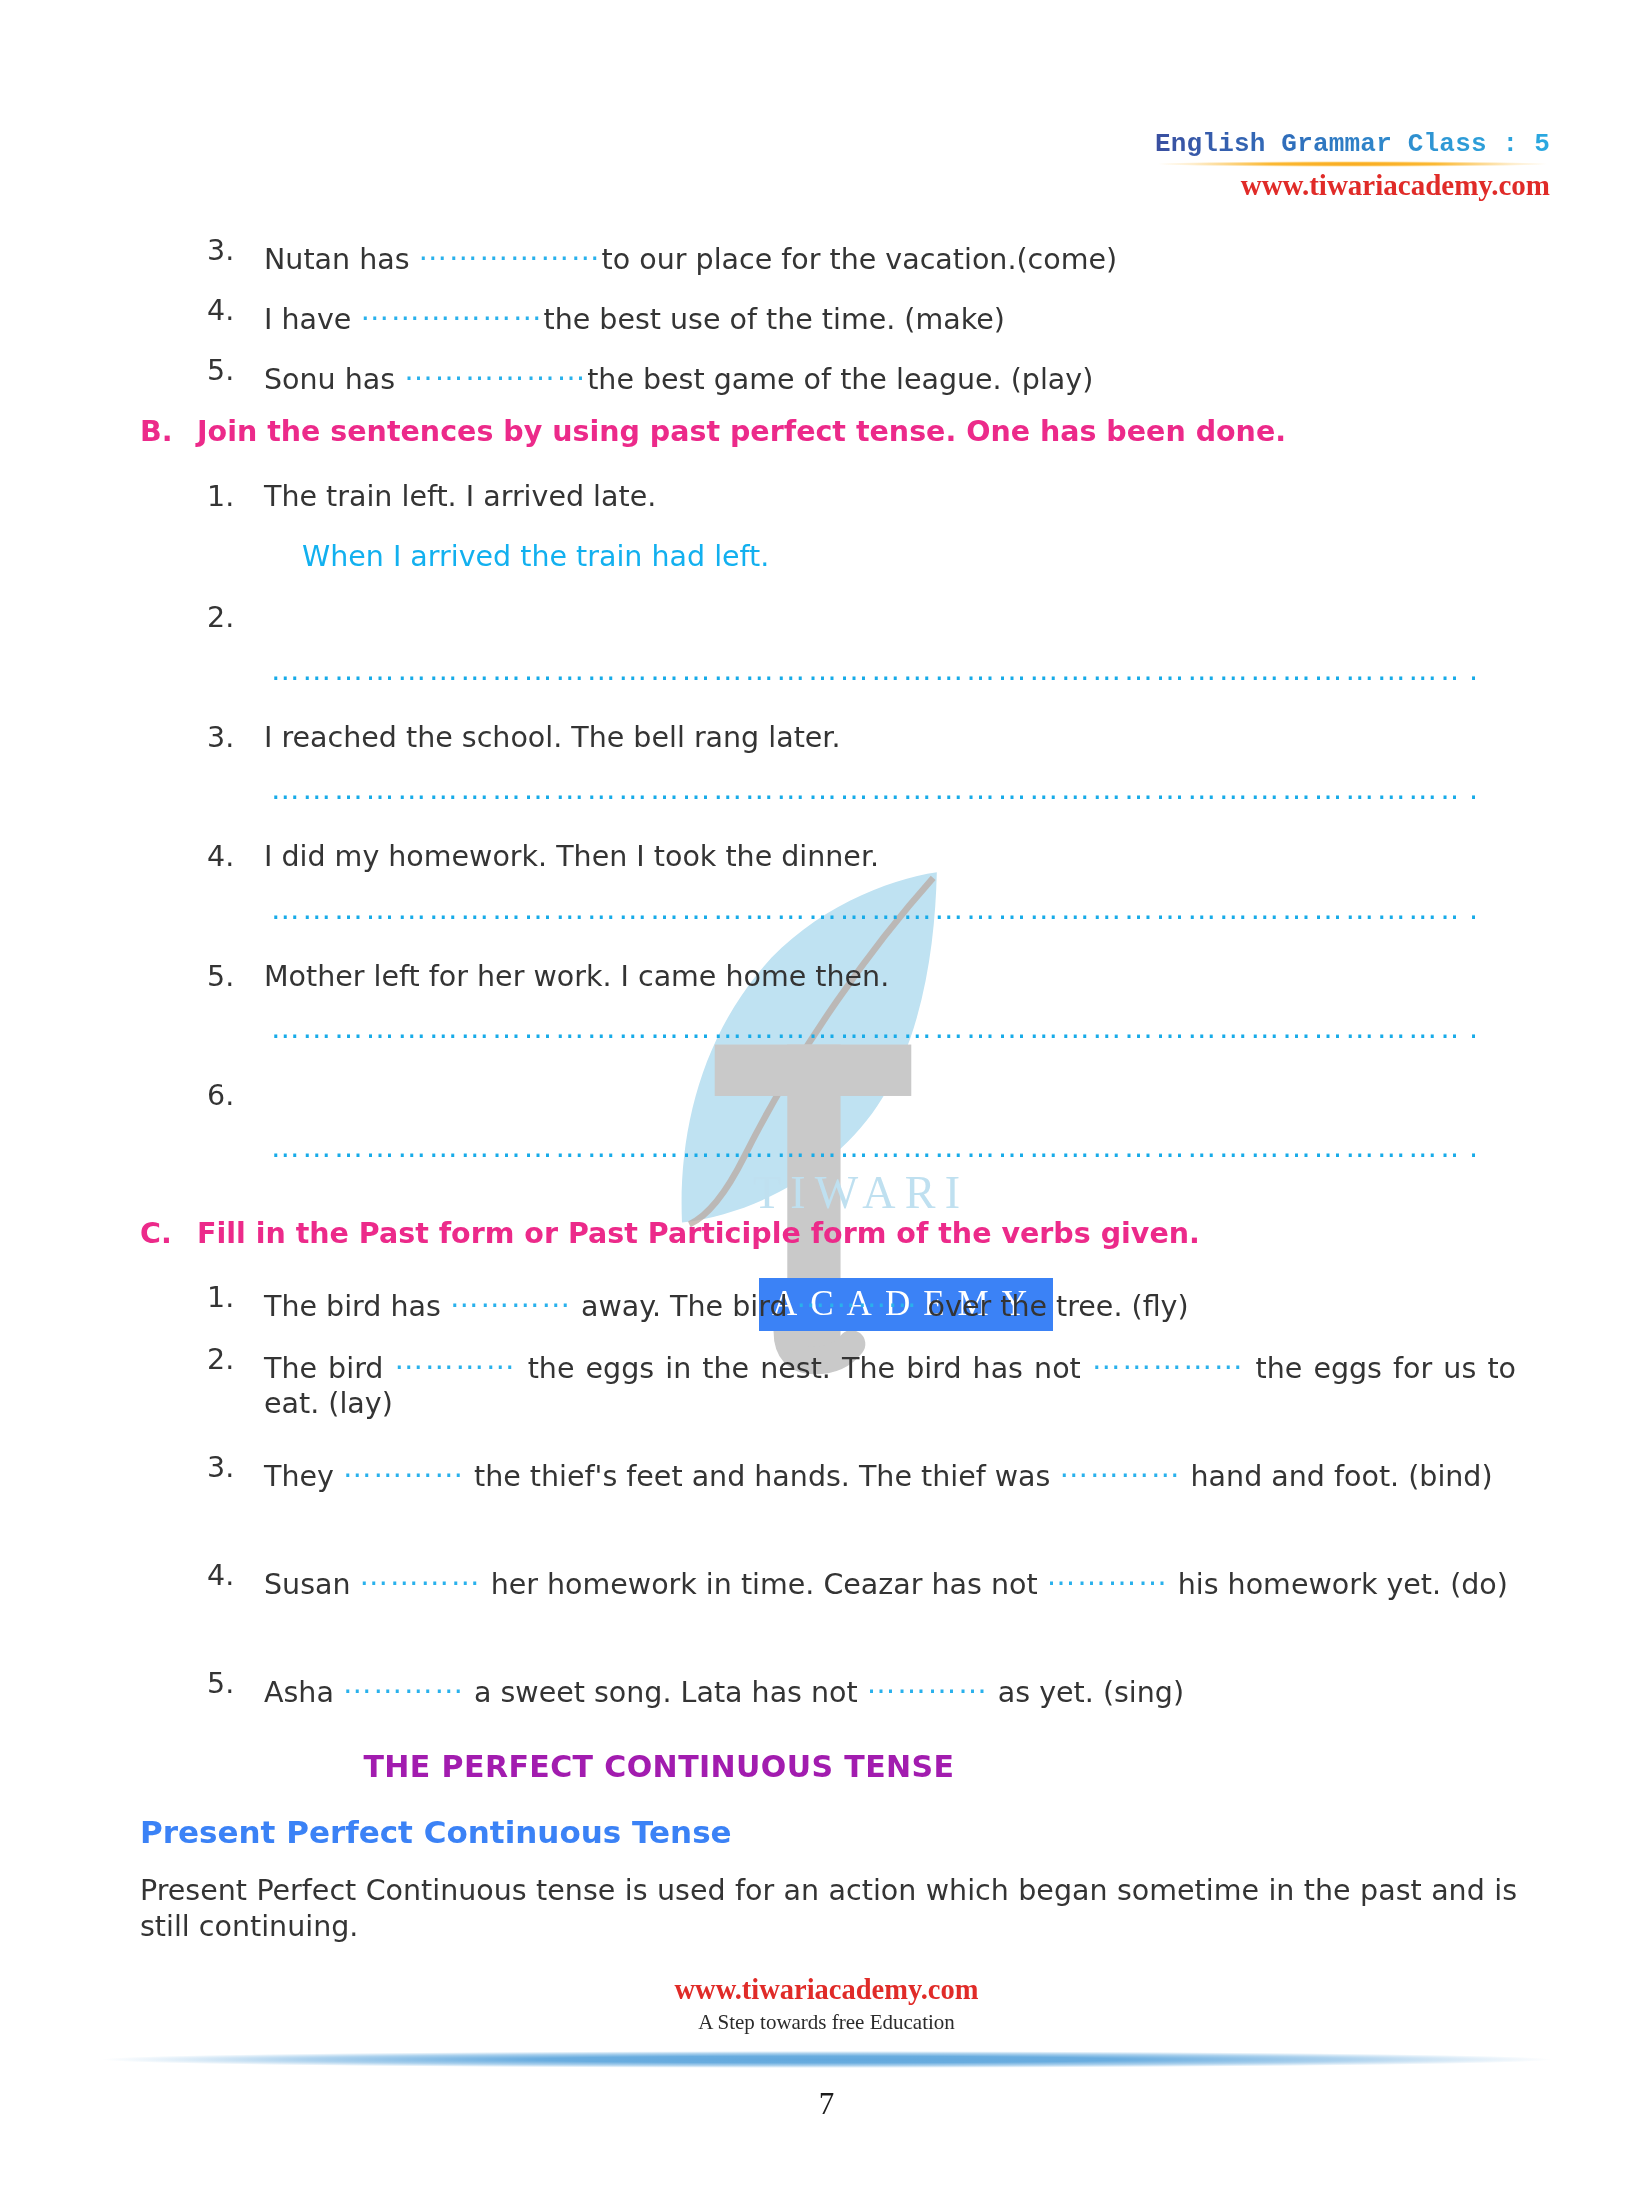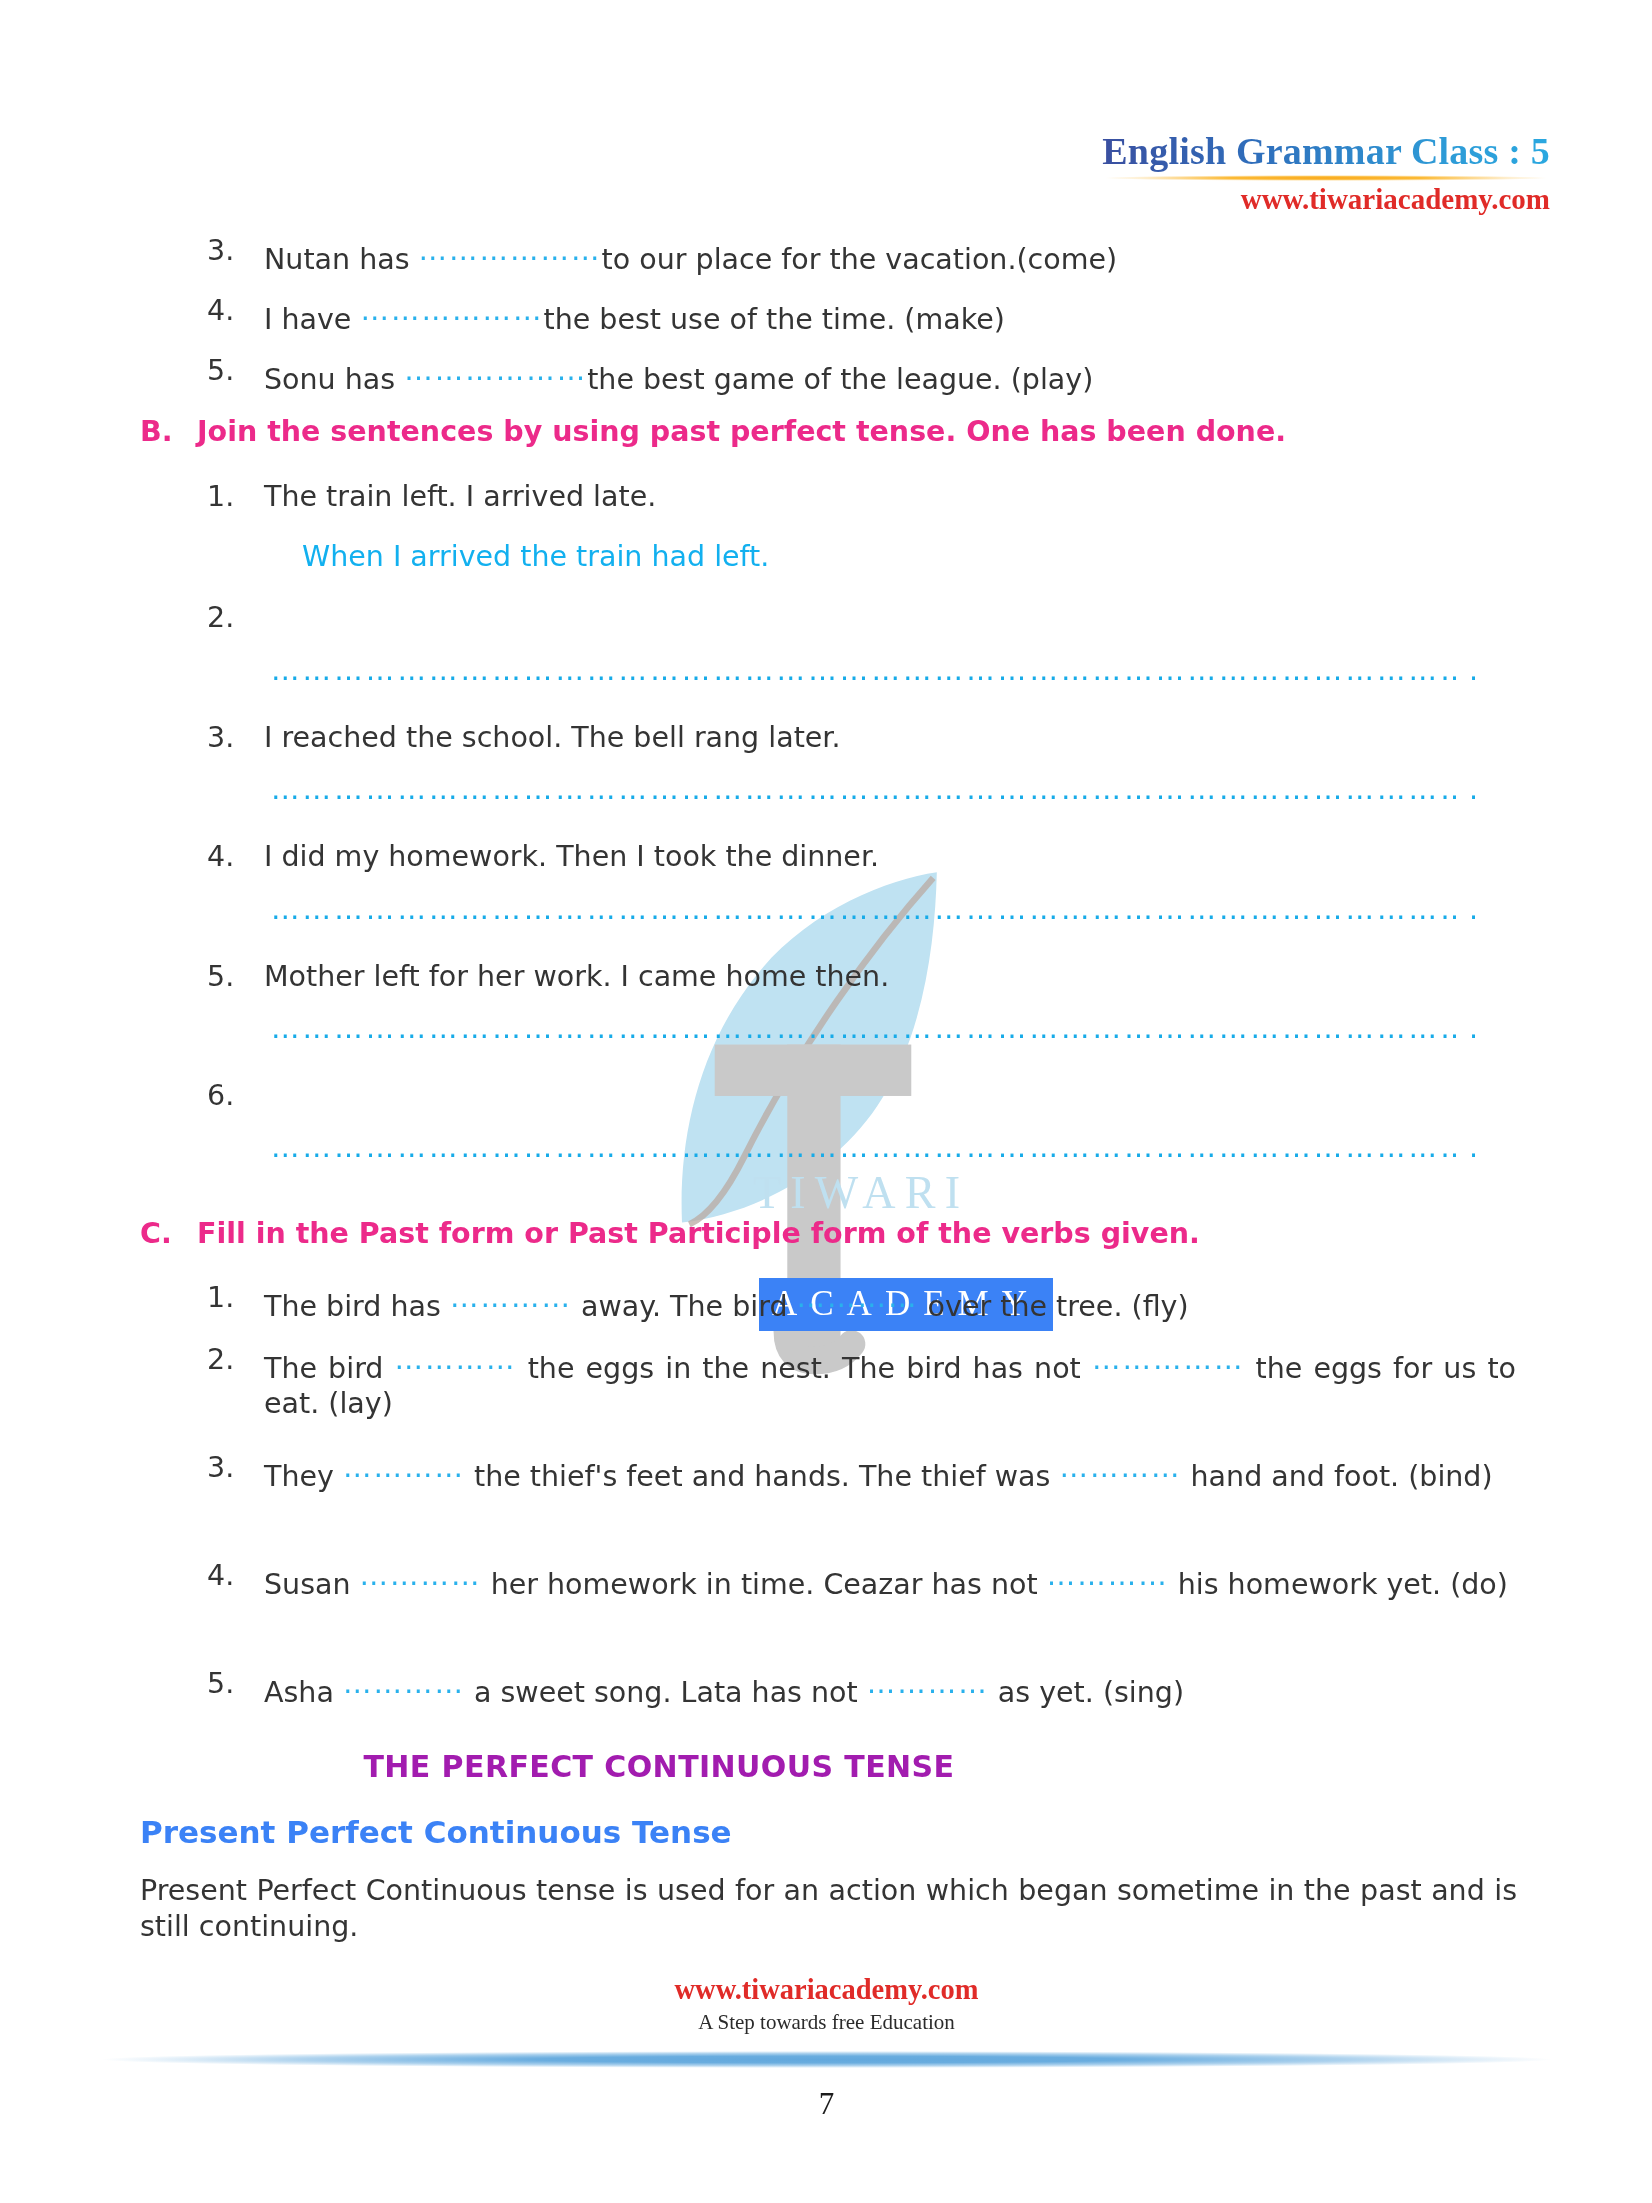"English Grammar Class : 5" .header-title { font-family: Liberation Serif, serif -> Liberation Mono, monospace; font-size: 38px -> 26px }
